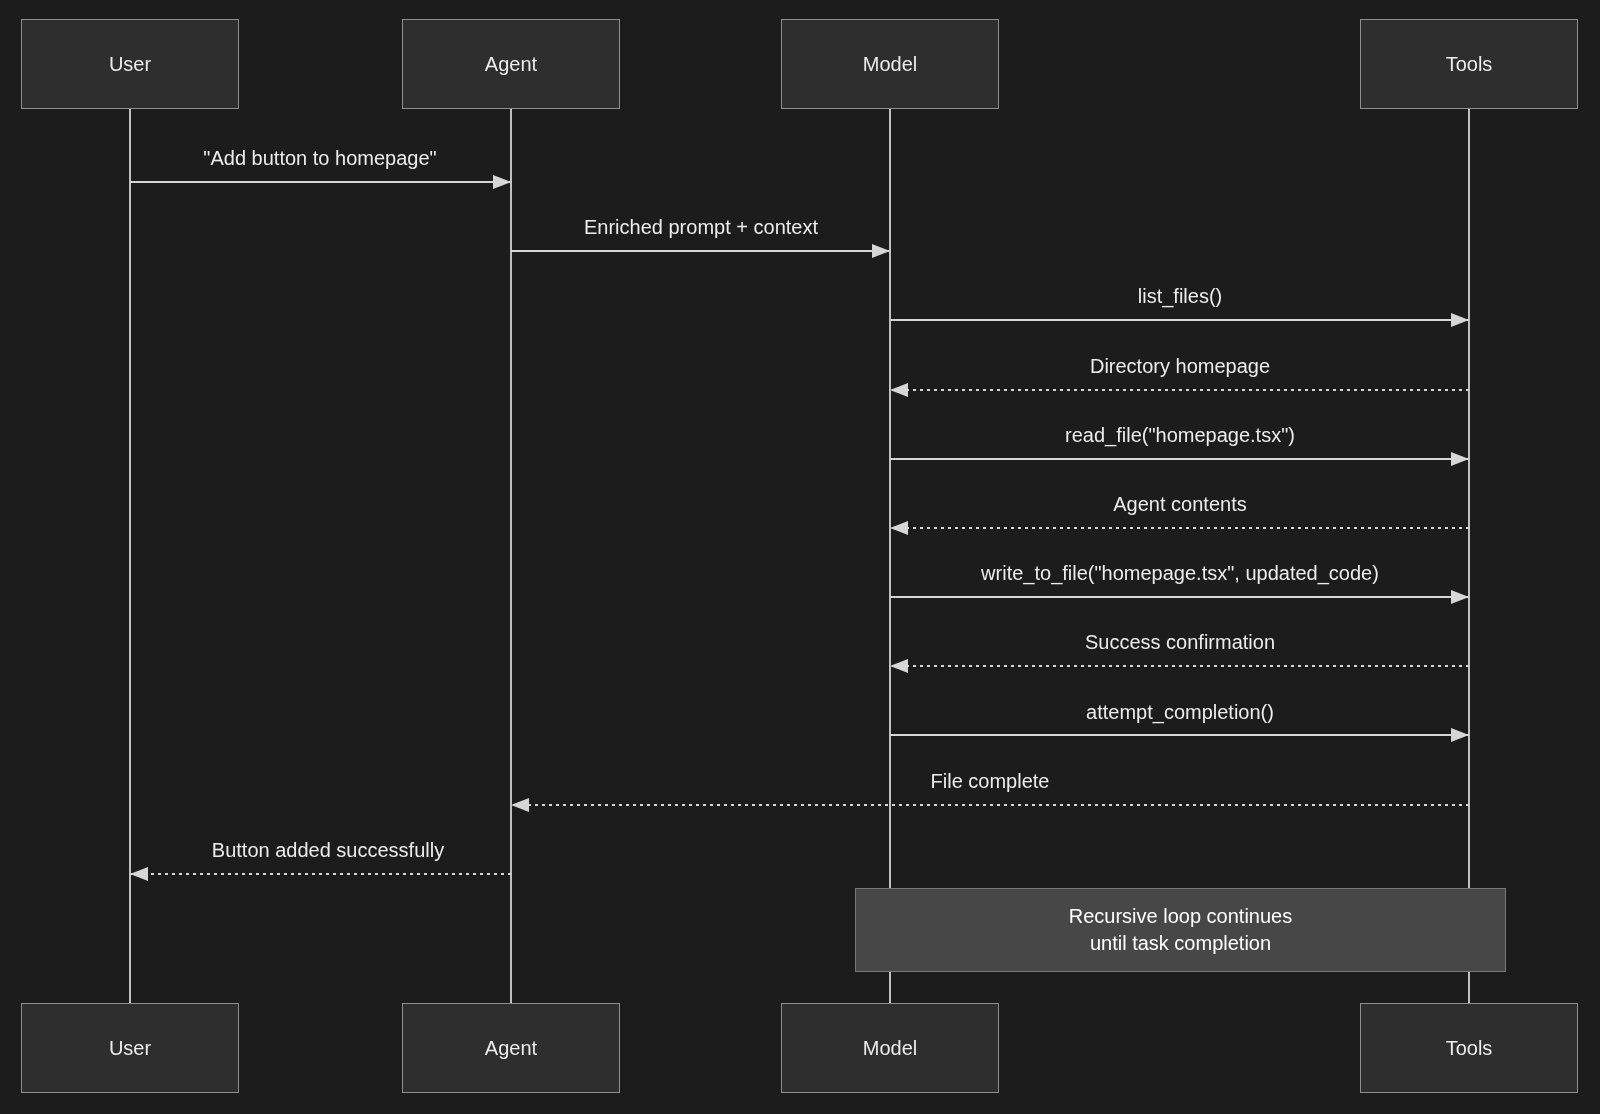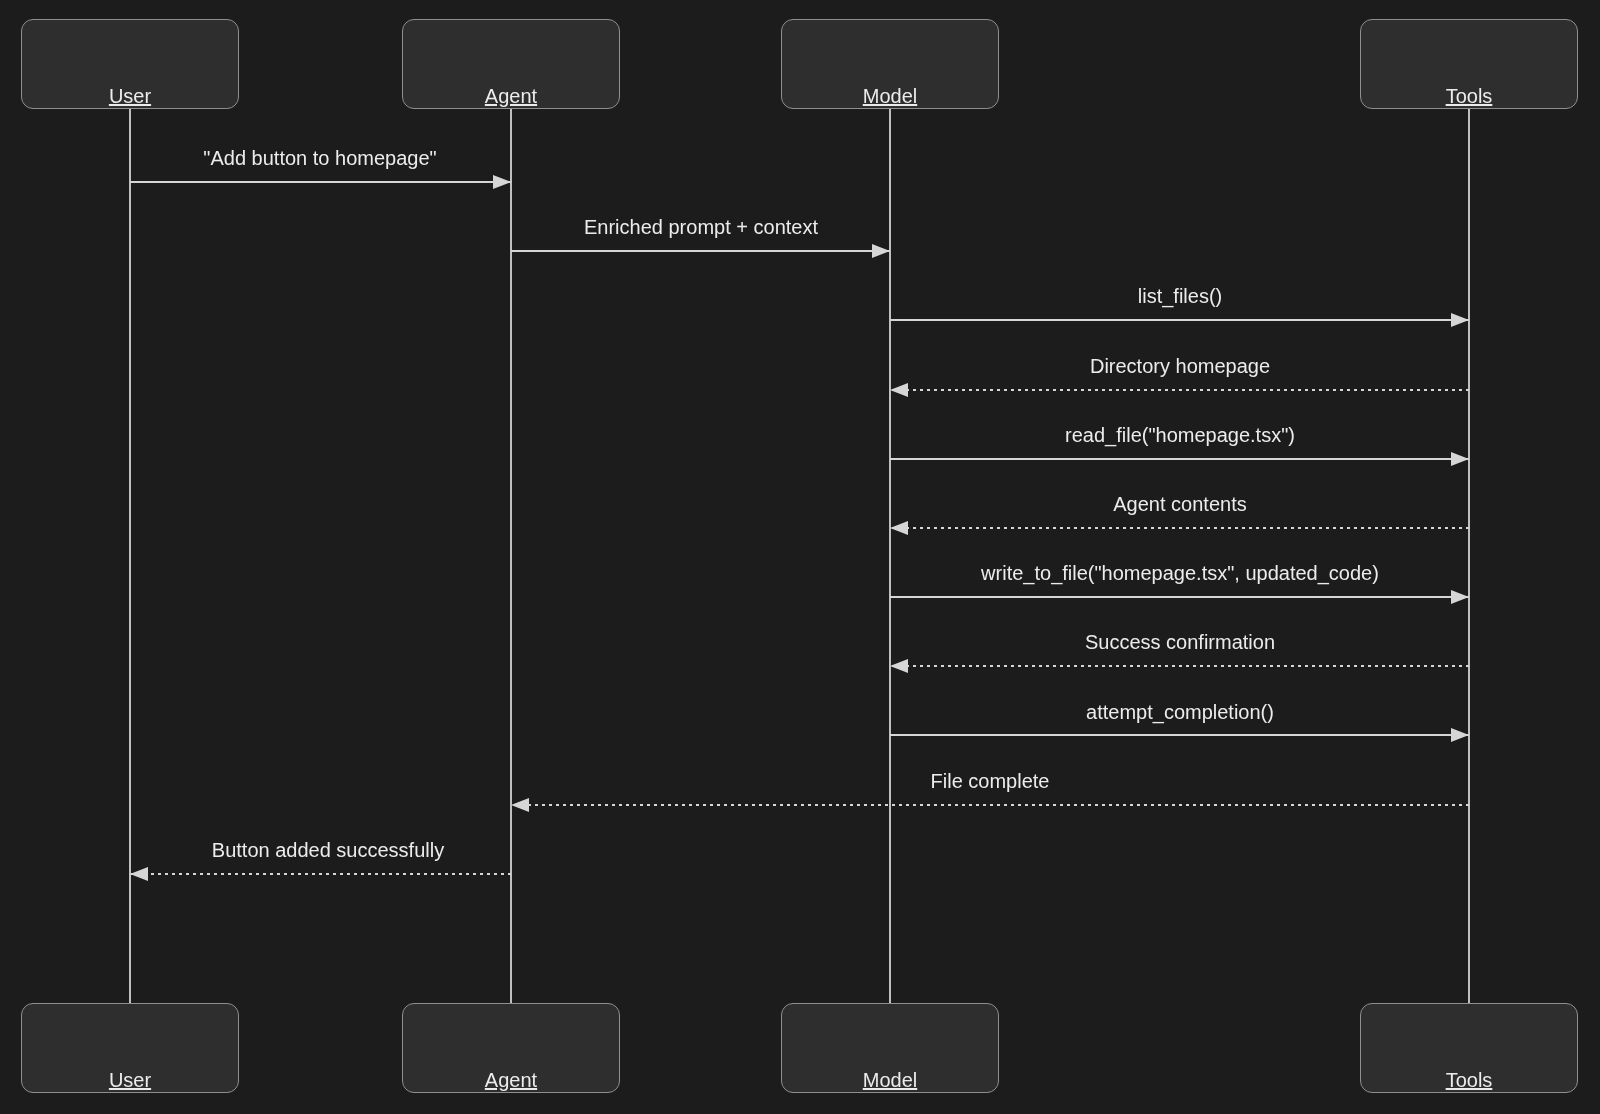"User" .actor { align-items: flex-end -> center; border-radius: 12px -> 0; text-decoration: underline -> none }
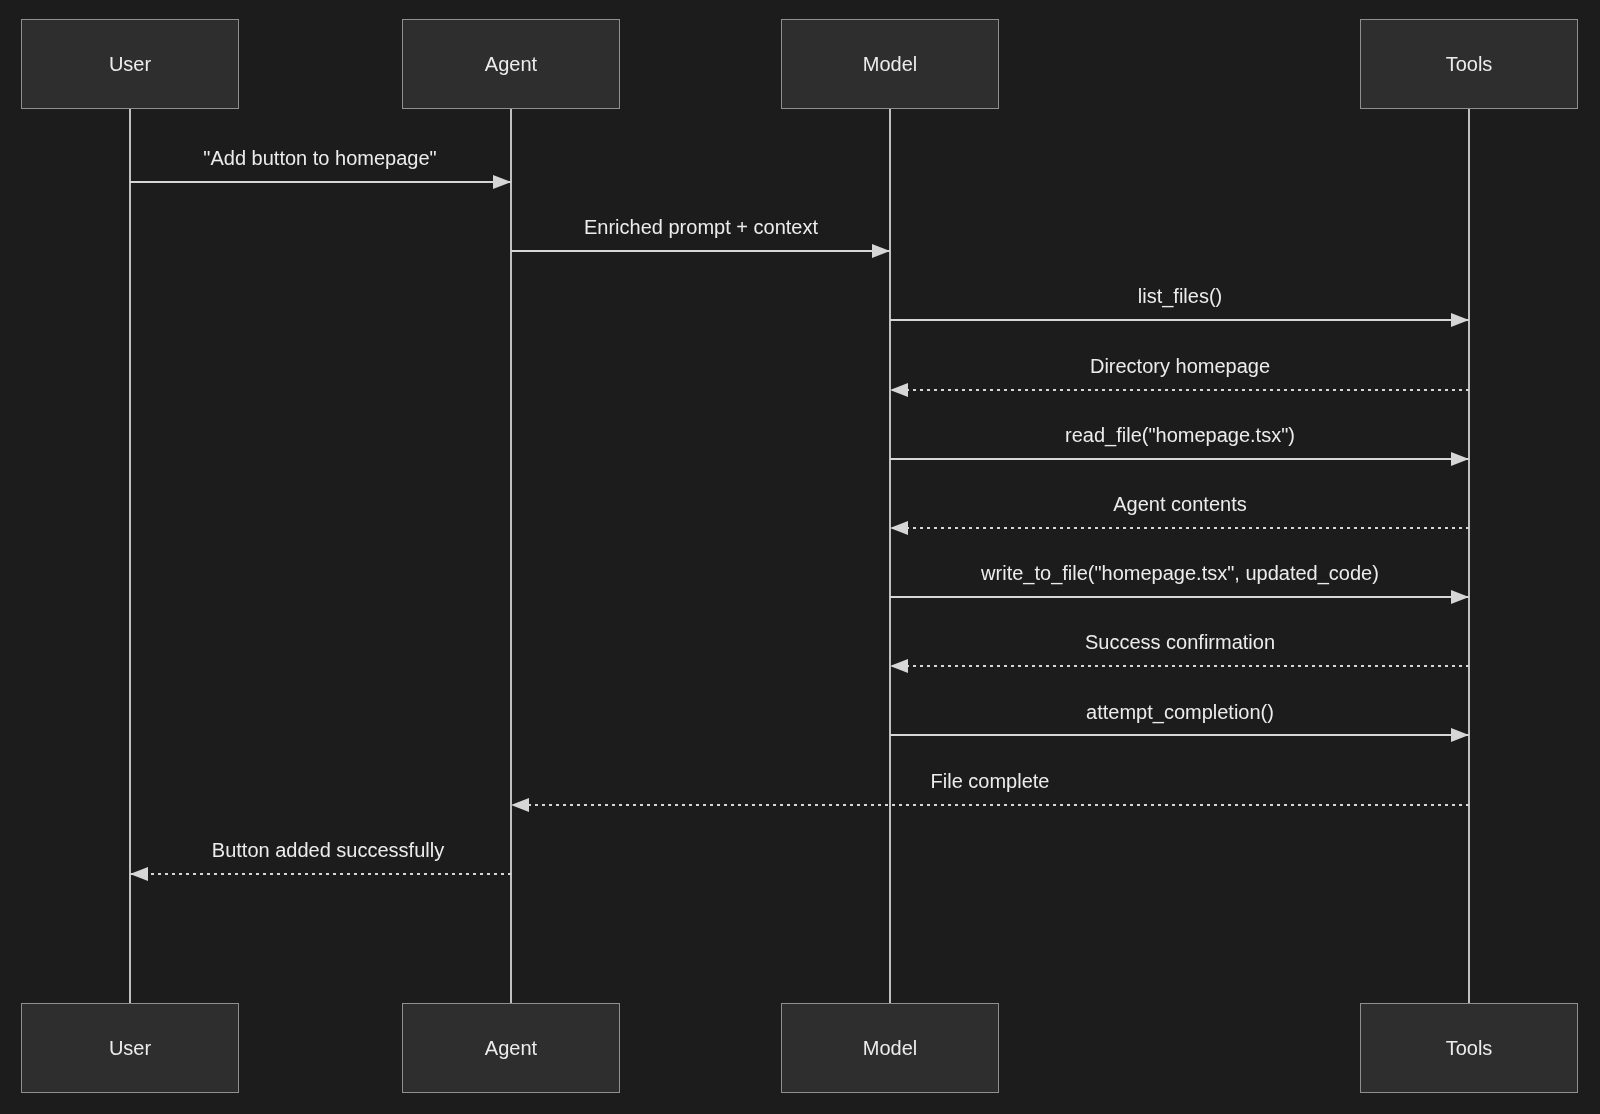"Recursive loop continues" div.note { html: none -> <div> <div>Recursive loop continues</div> <div>until task completion</div> </div> }
